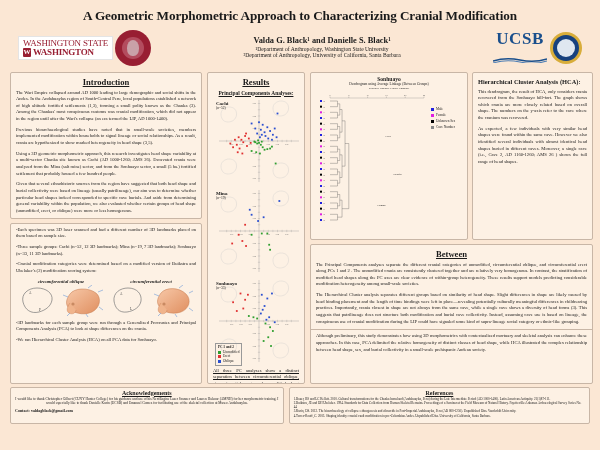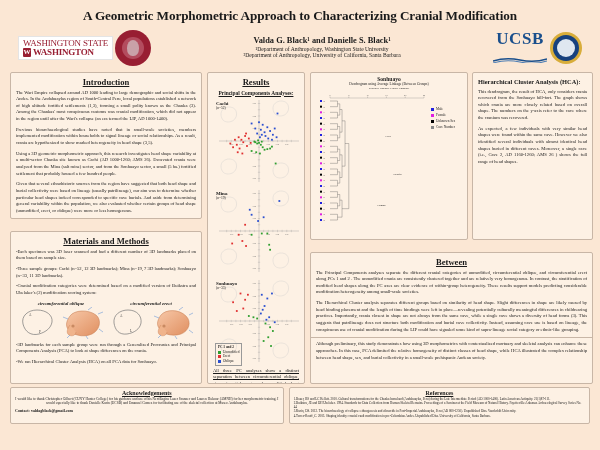"Introduction" .col { gap: 12px -> 4px }
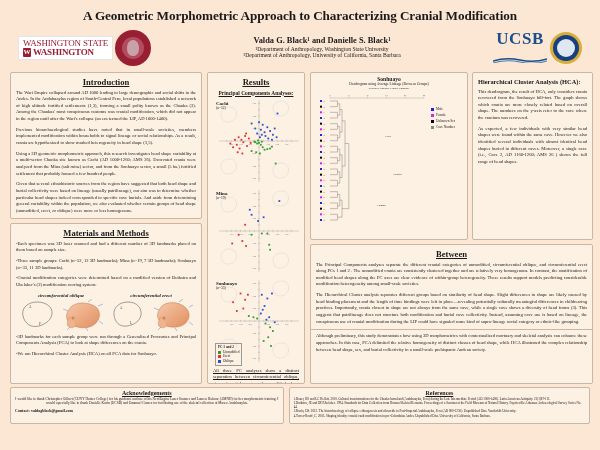"Materials and Methods" h2.sec { html: <h2>Materials and Methods</h2> -> none }
